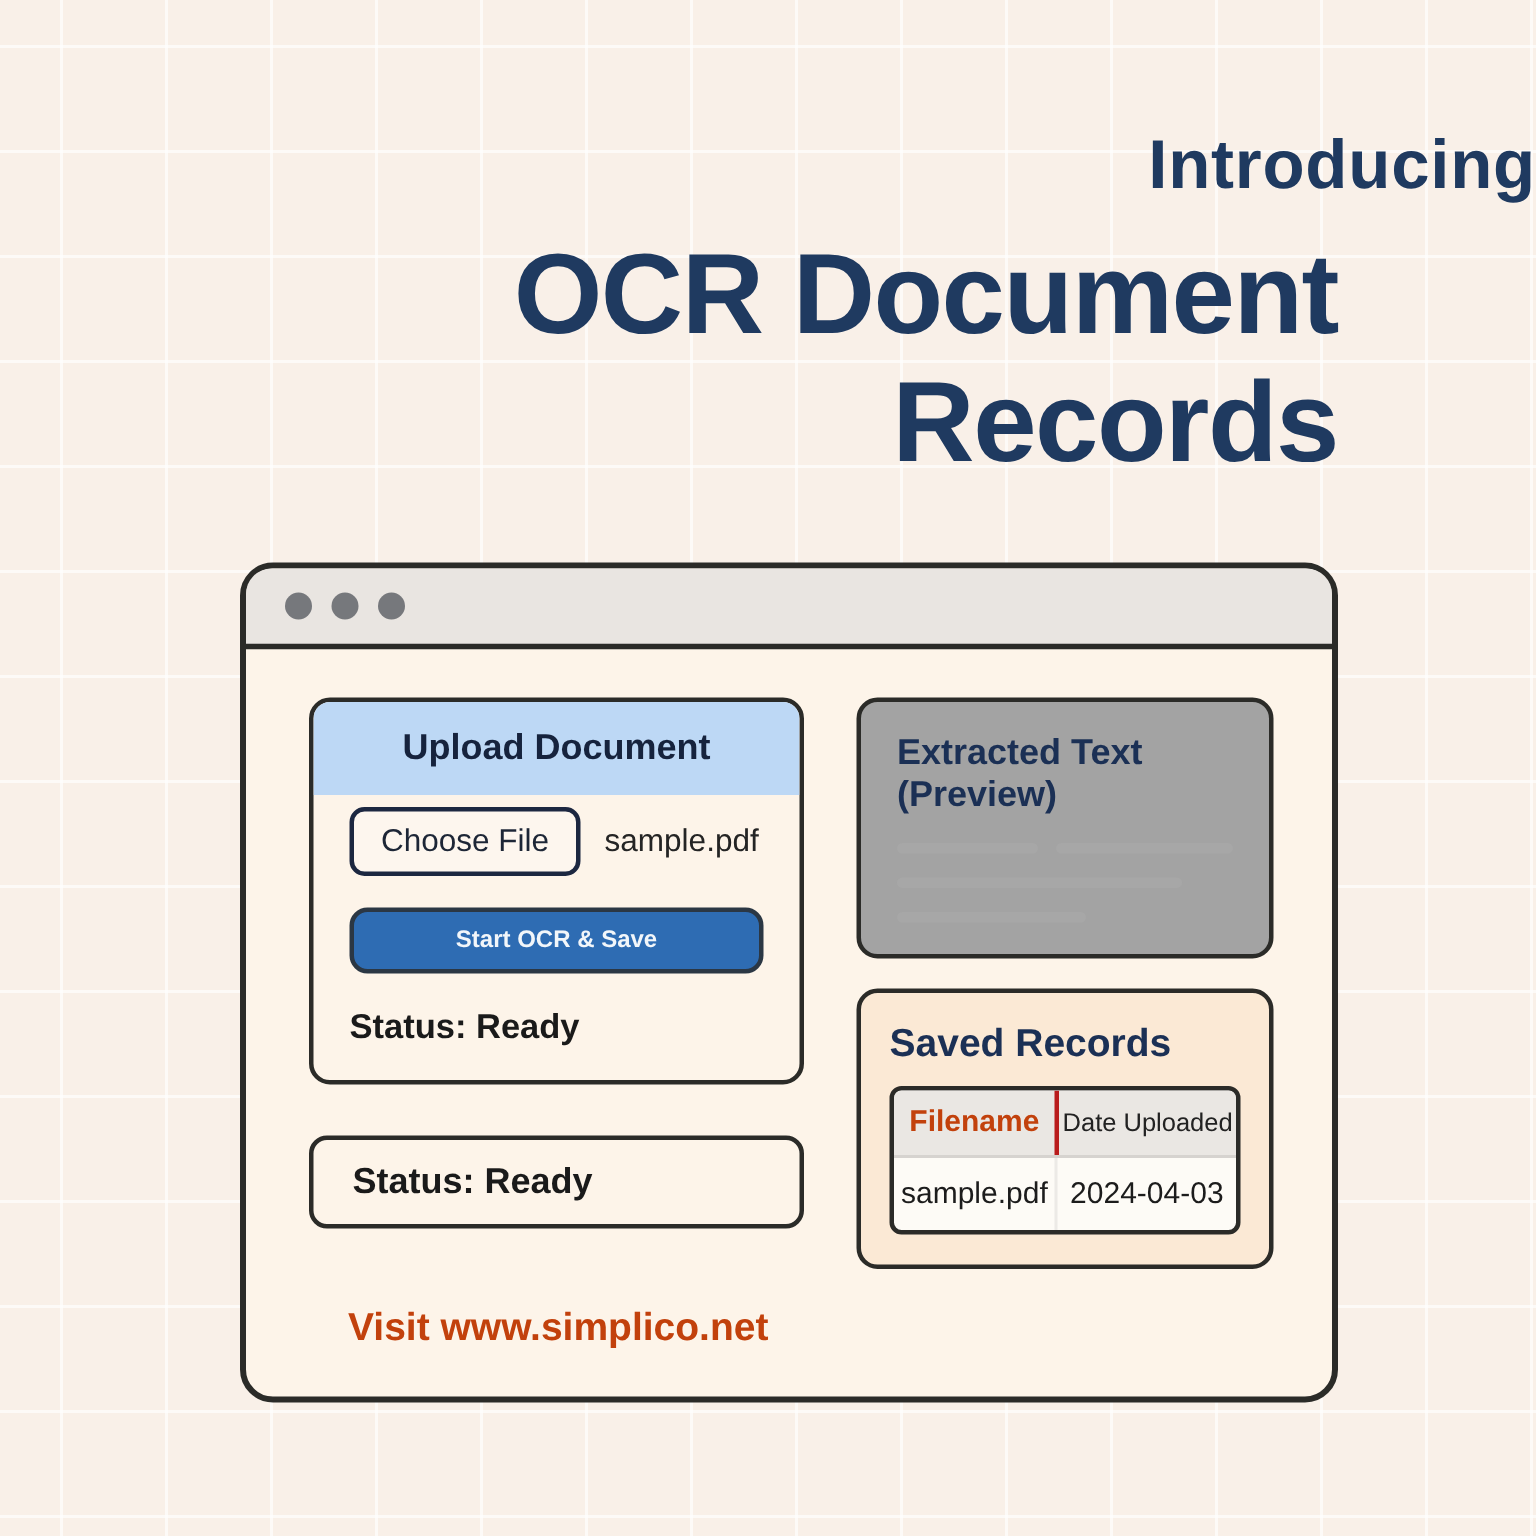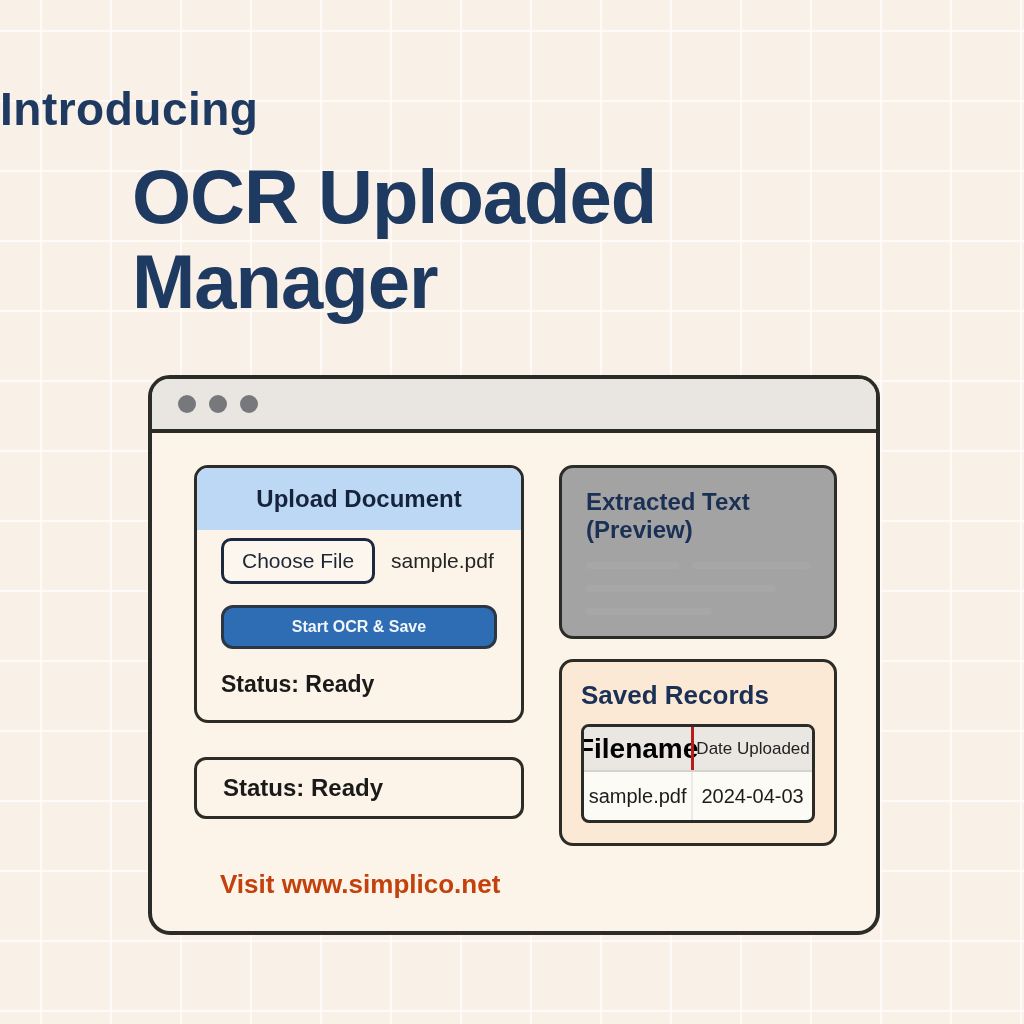"Introducing" .hero { text-align: left -> right }
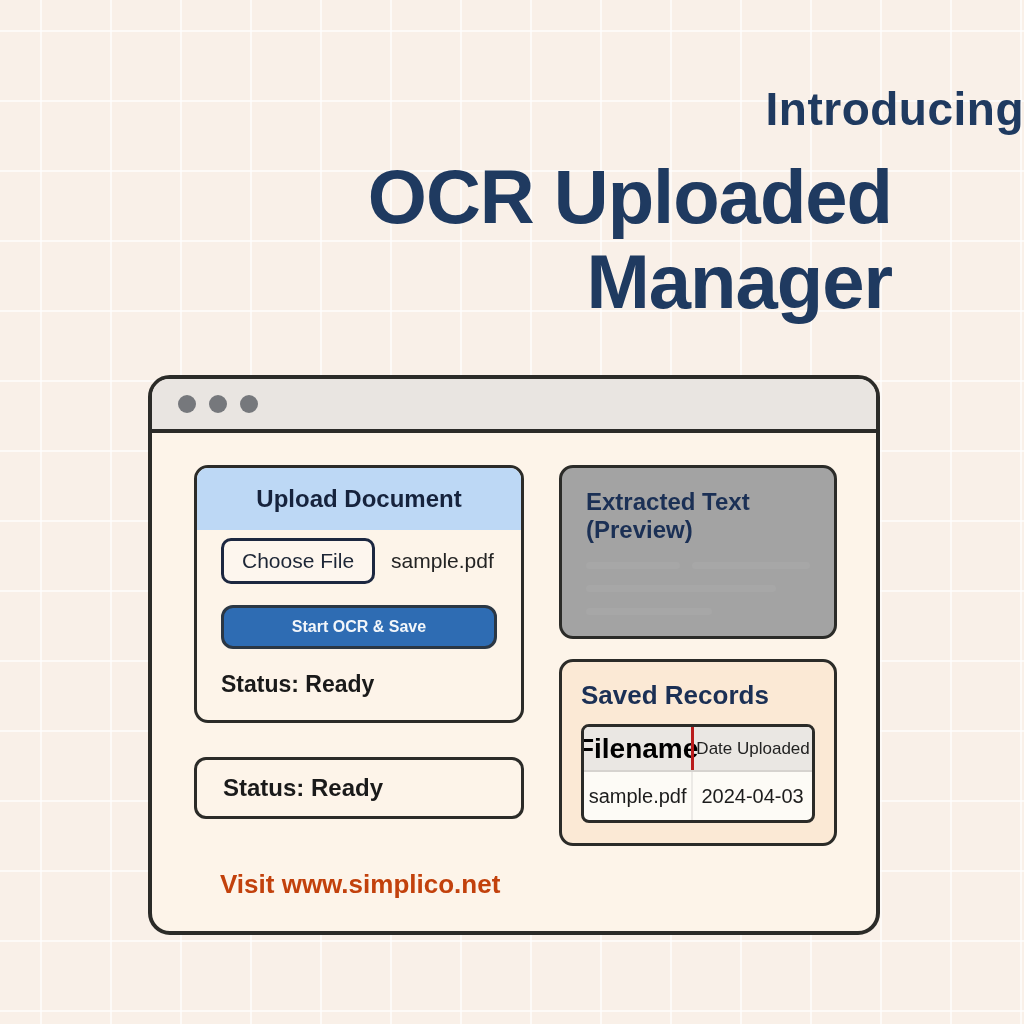"OCR Uploaded Manager" div.big { text: Uploaded Manager -> Document Records }
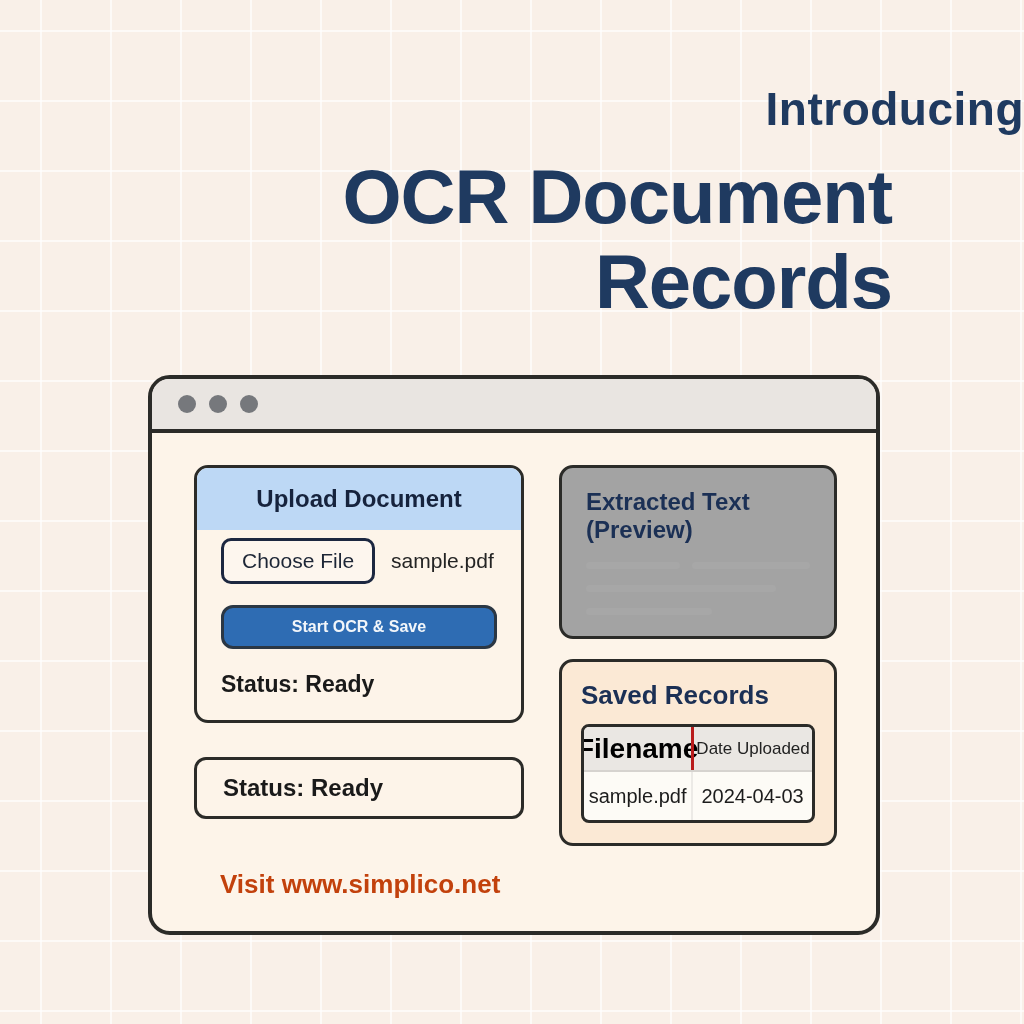"Upload Document" .window { left: 148px -> 160px }
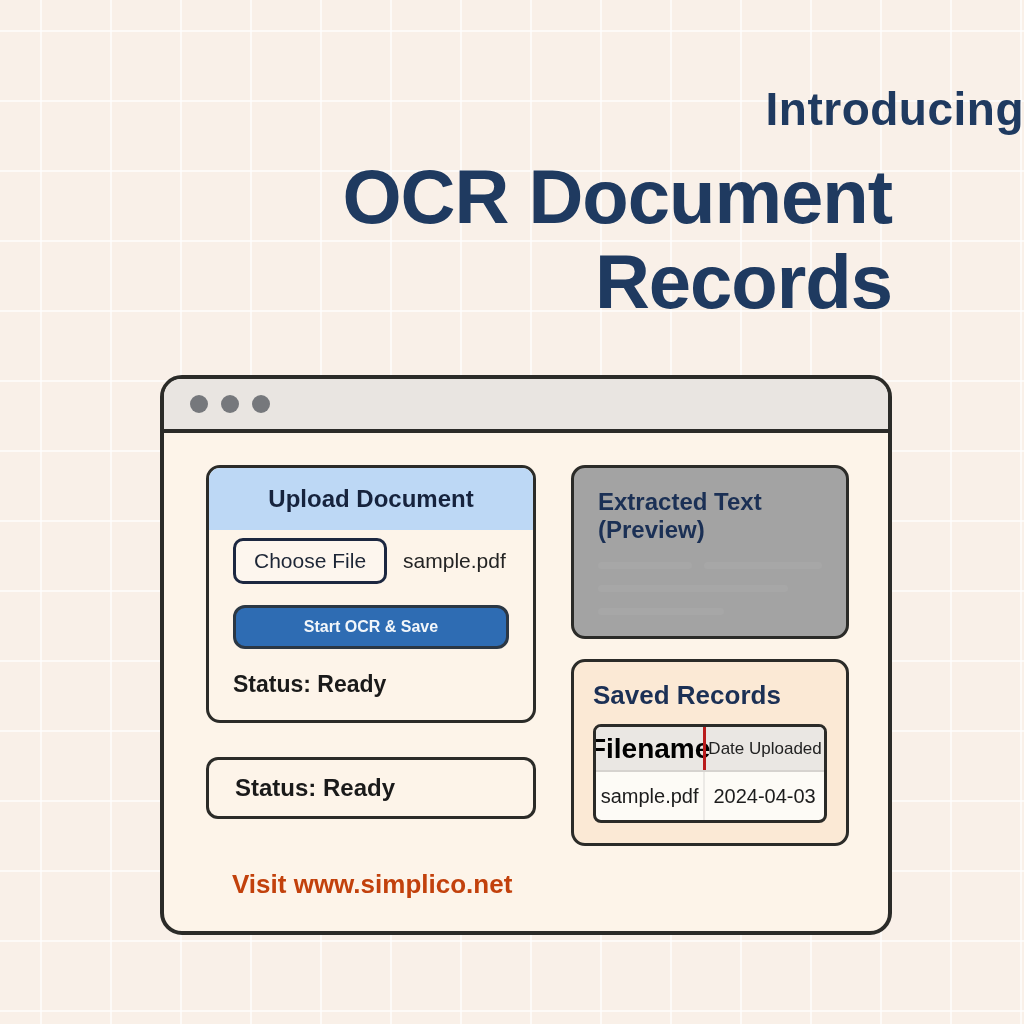"Filename" .thead .c1 { color: #000000 -> #c2410c; font-size: 28px -> 20px }
